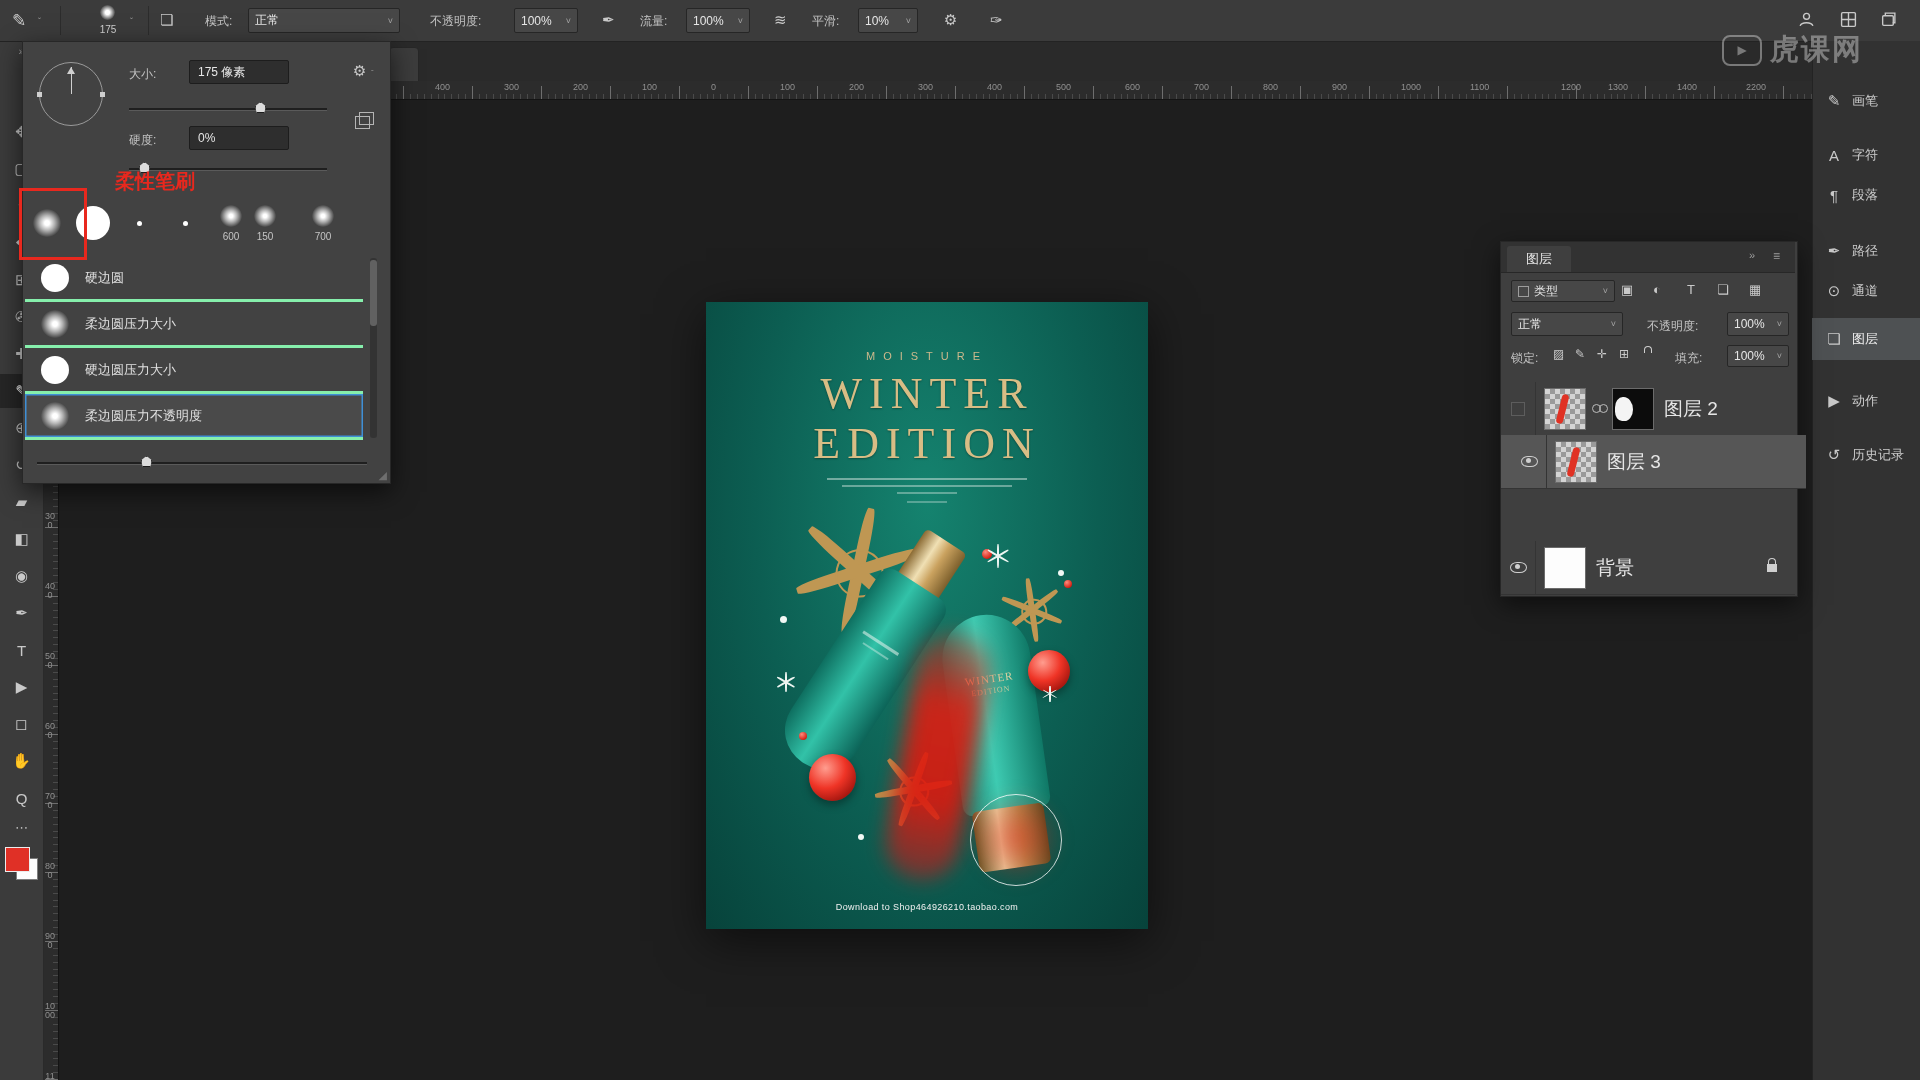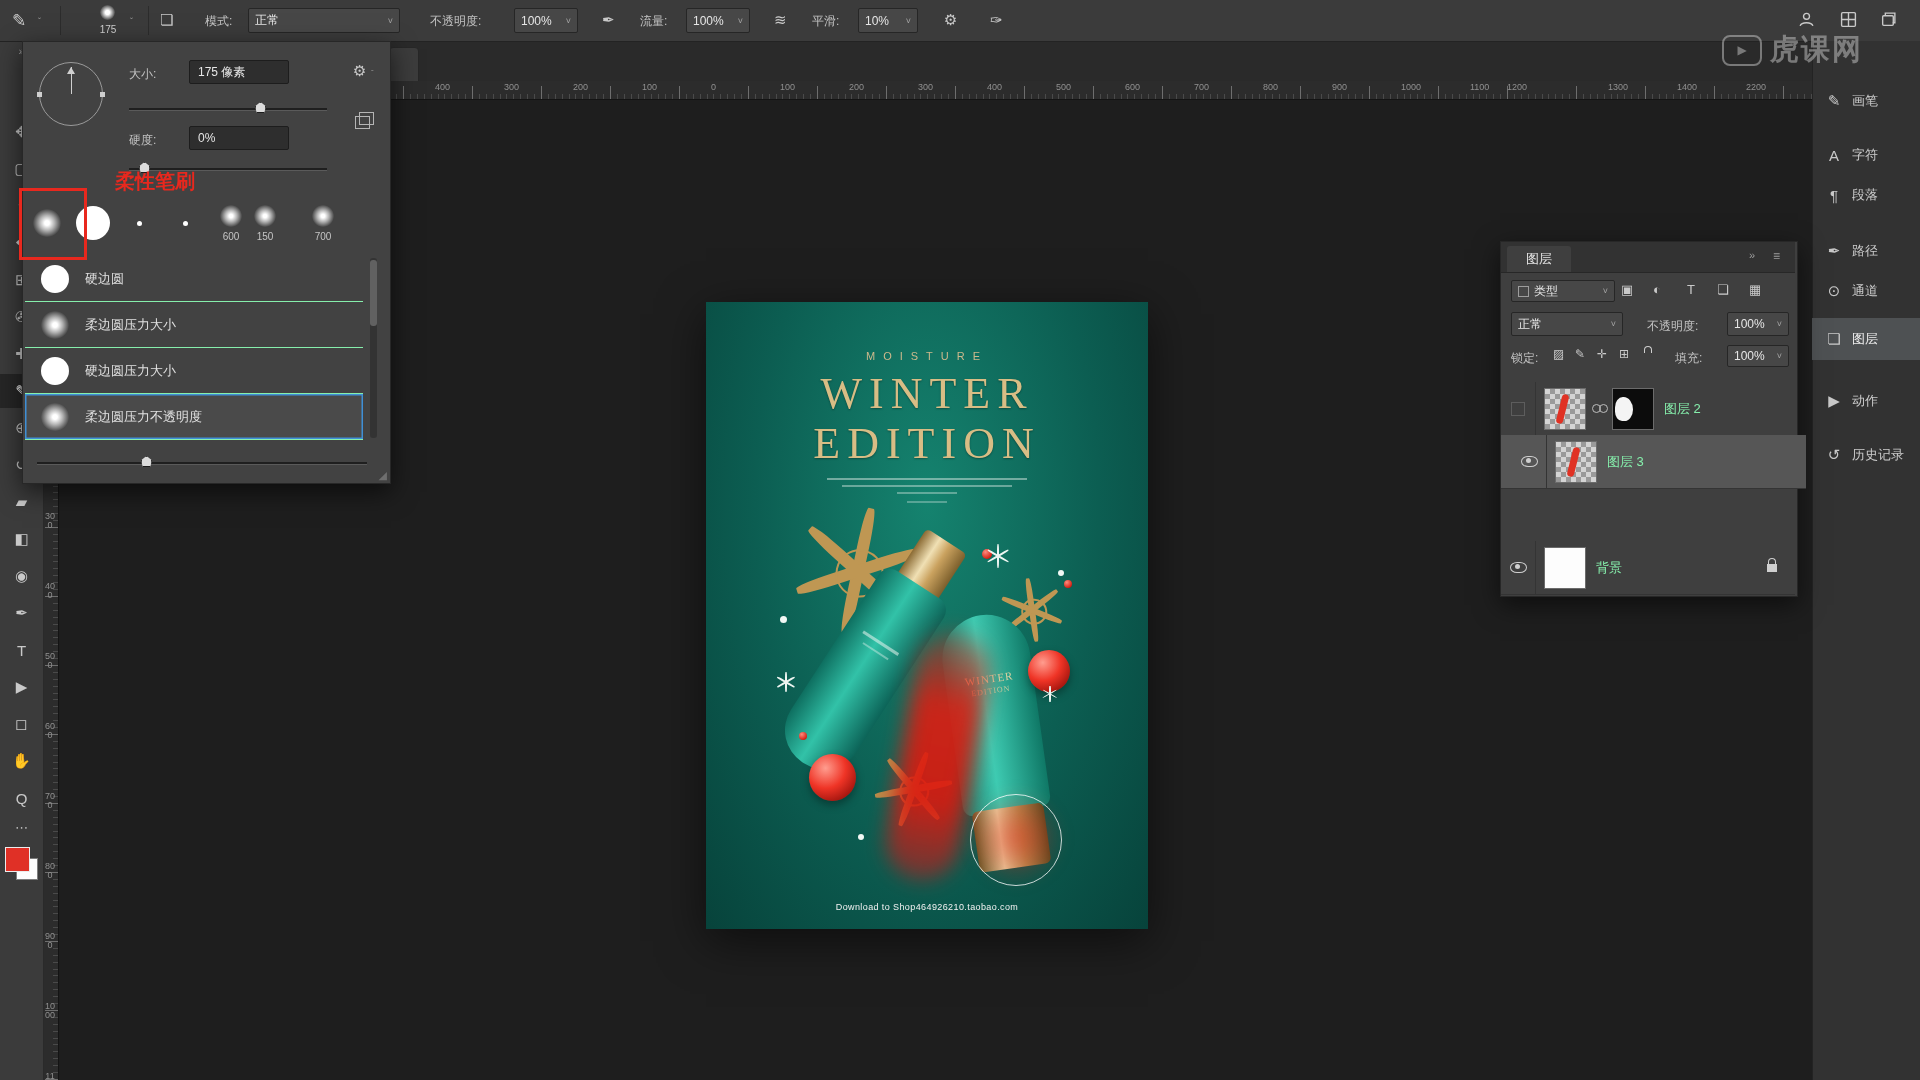"1200" span.hlab { left: 1449px -> 1503px }
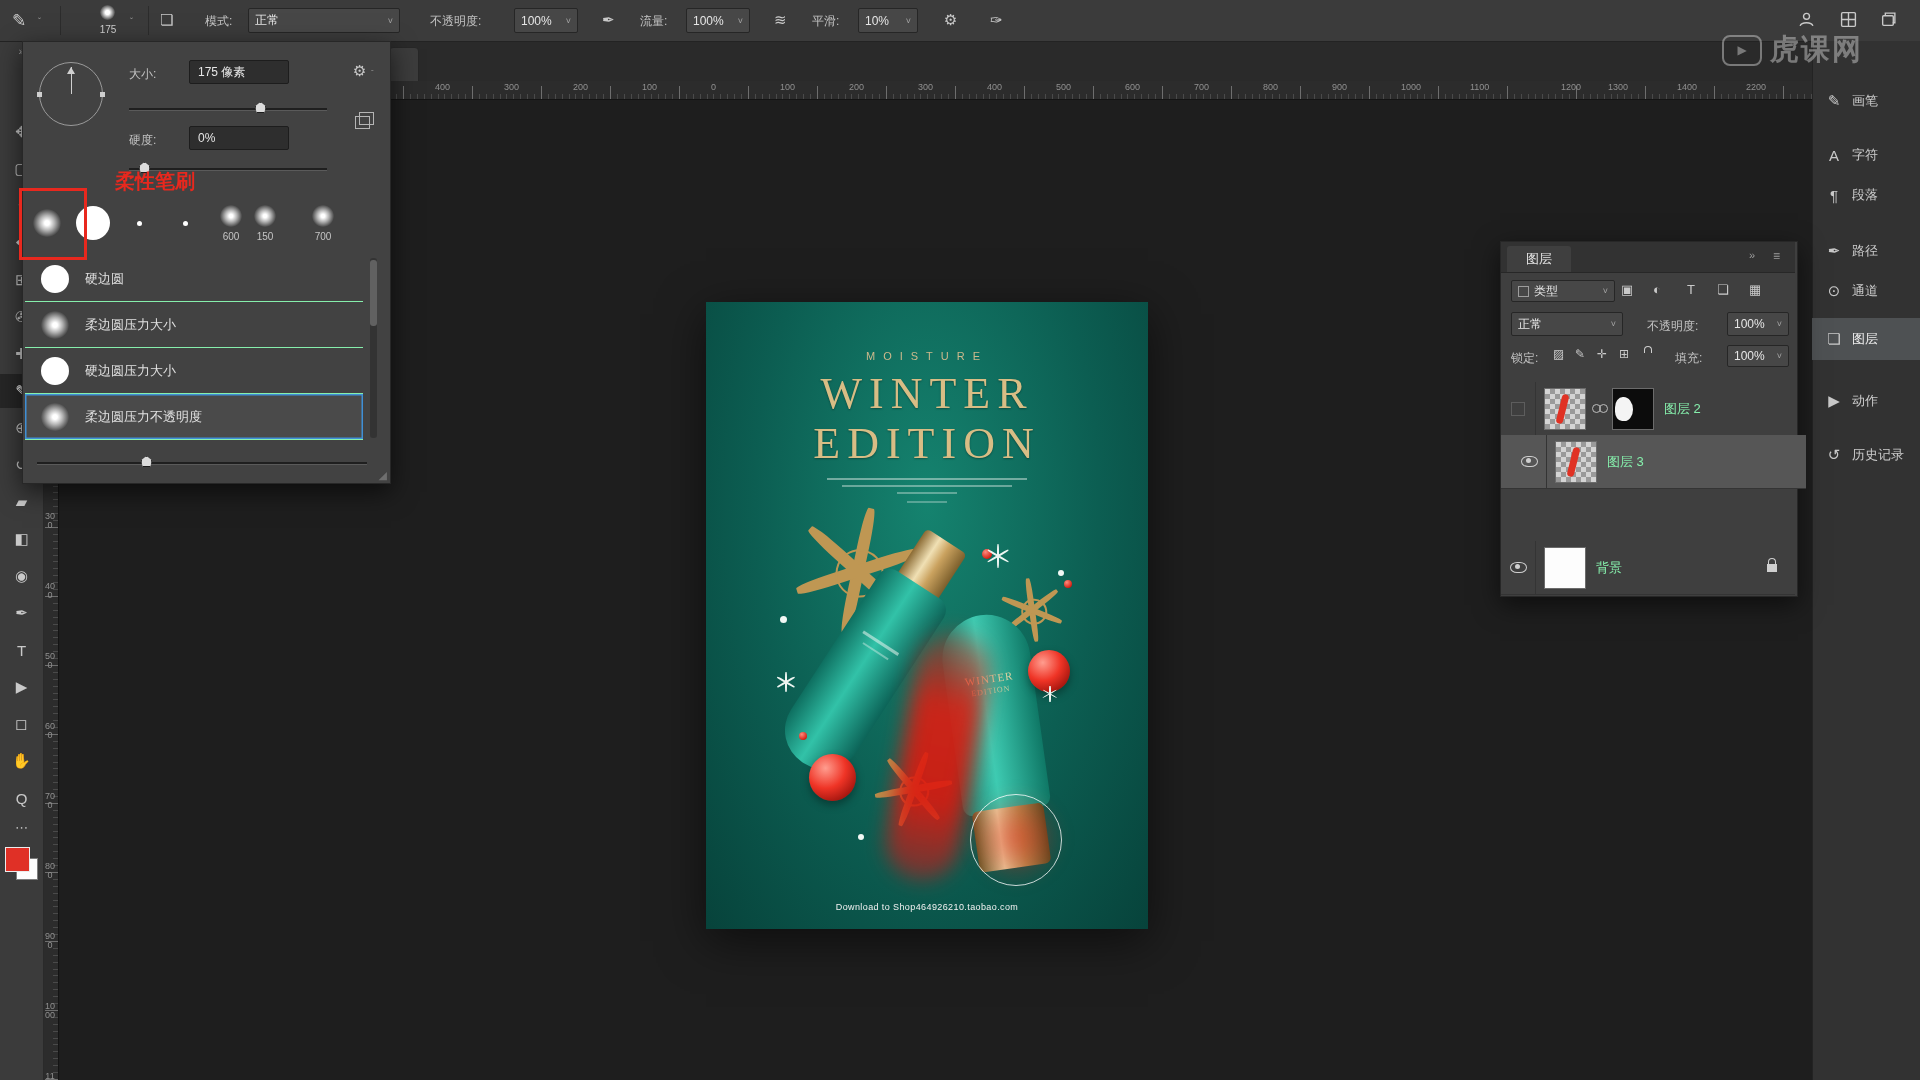"硬边圆" .brow { border-bottom: 1px solid #86efac -> 3px solid #86efac }
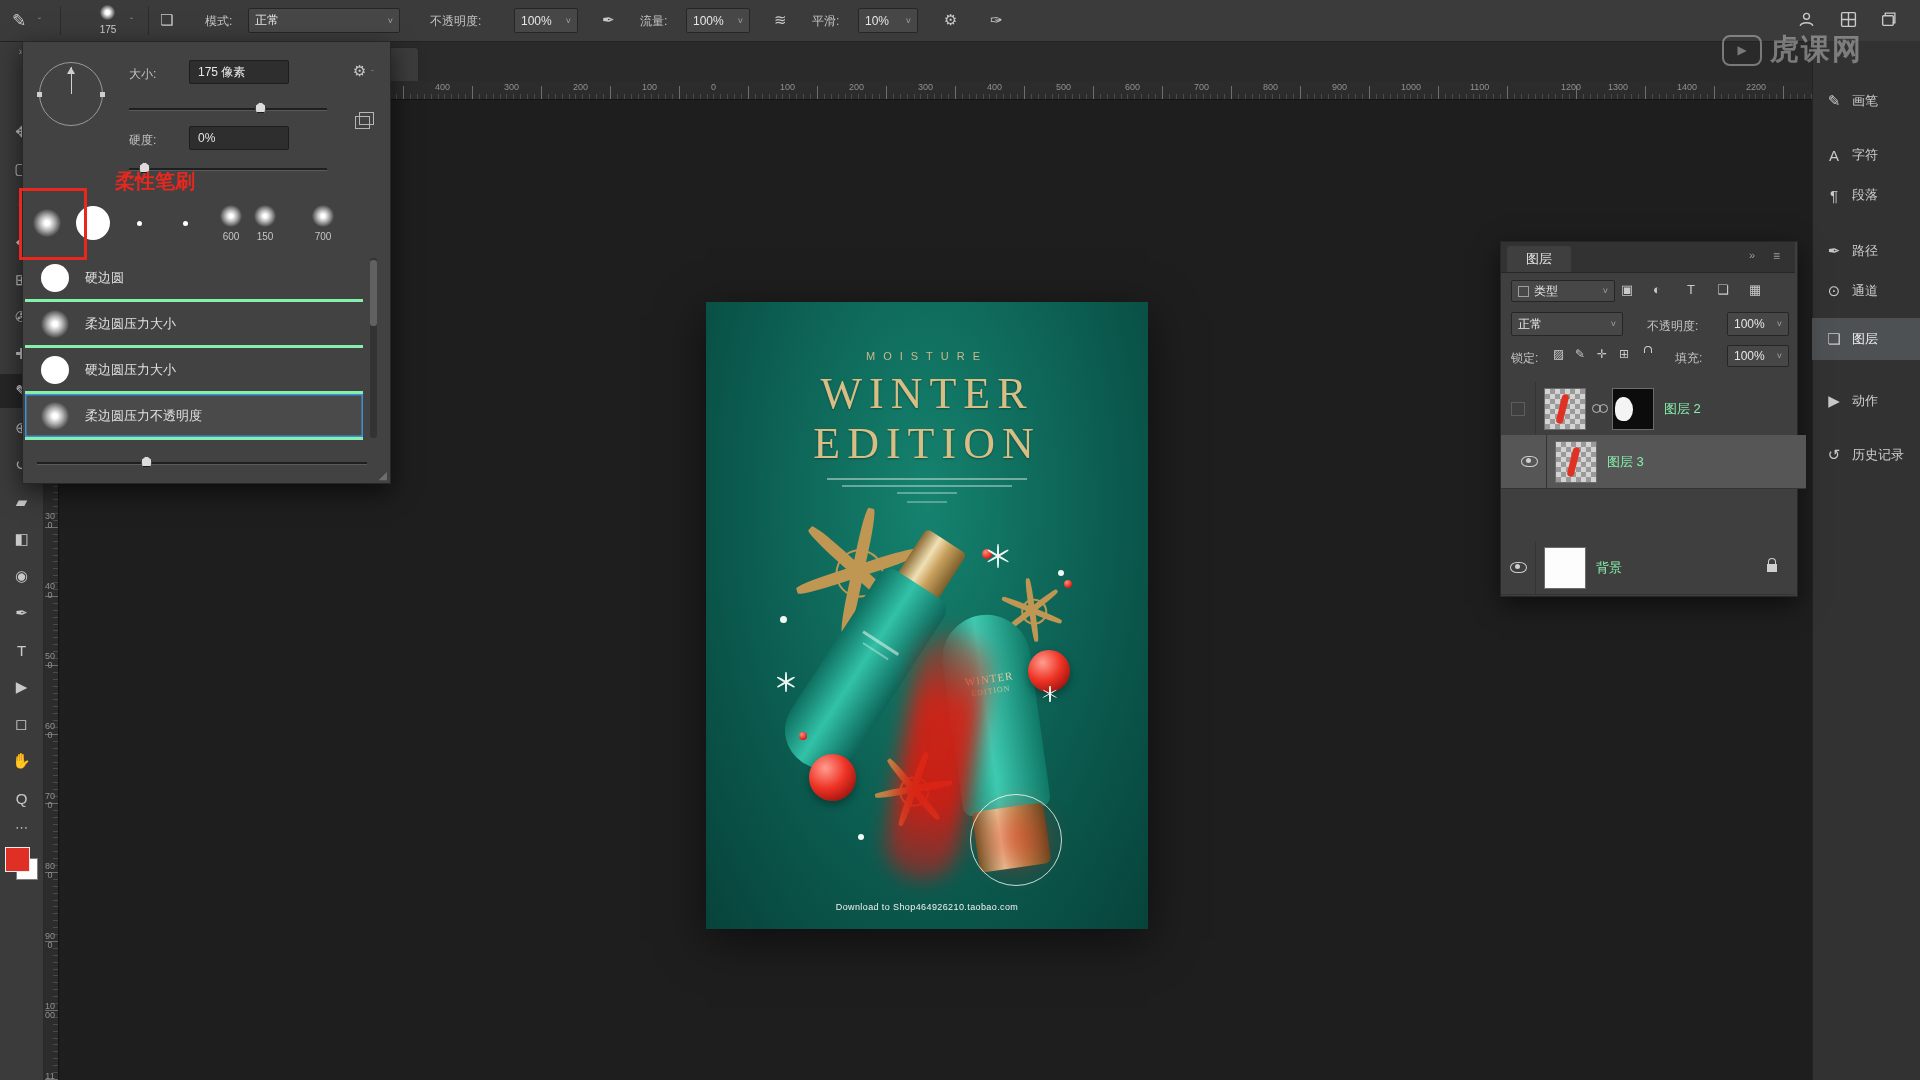"图层 2" .lname { color: #86efac -> #e5e5e5; font-size: 13px -> 19px }
